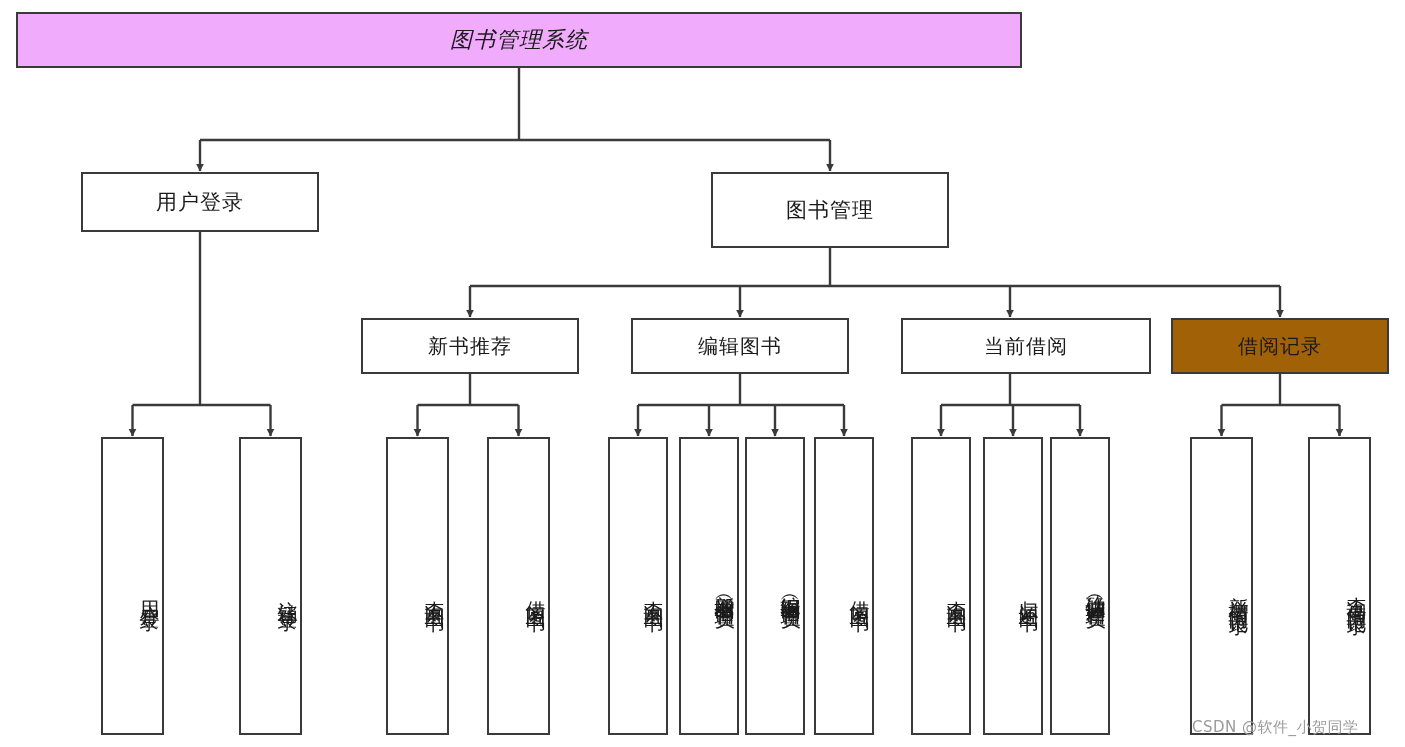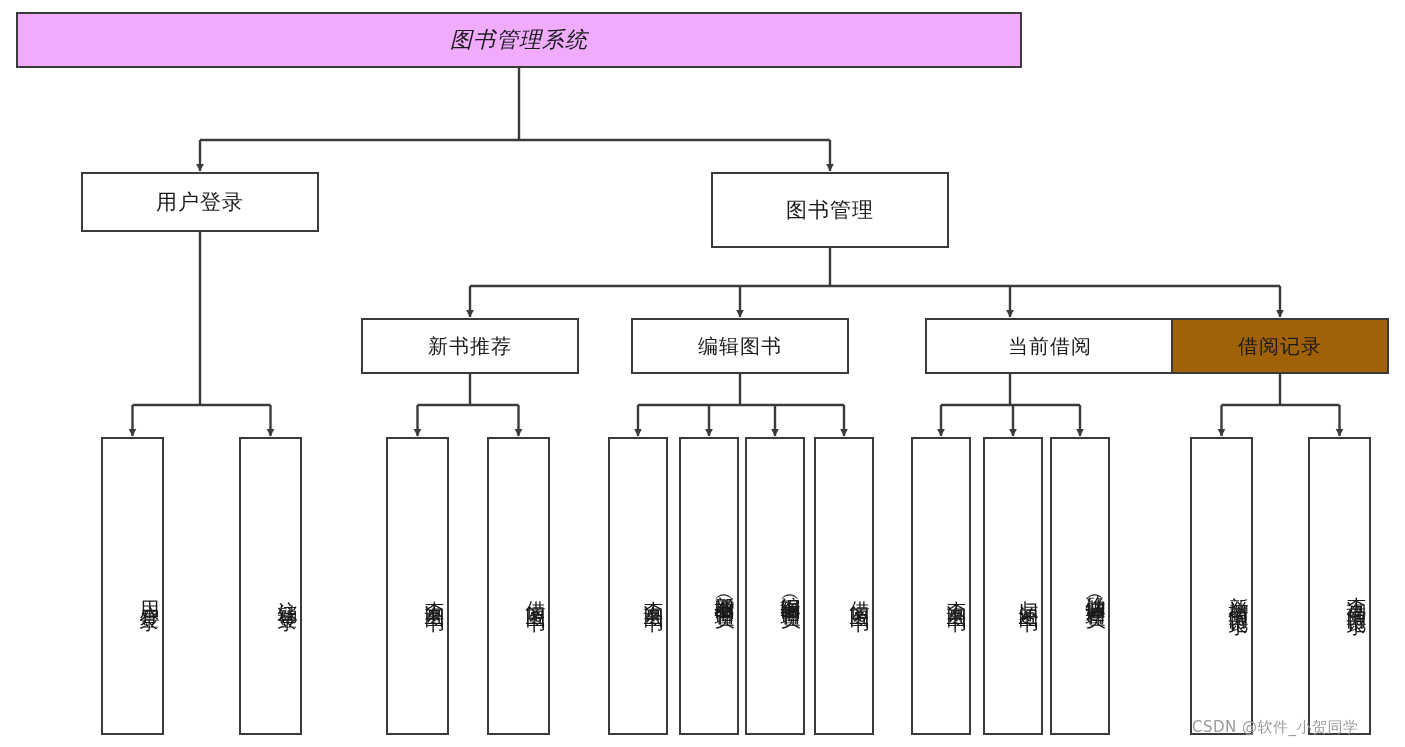"当前借阅" div.node { margin-left: 24px -> none }
